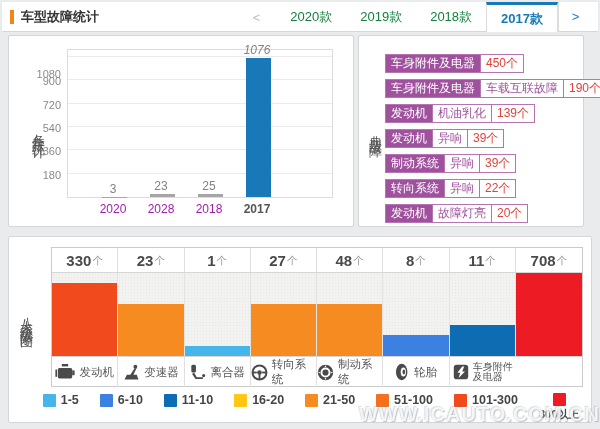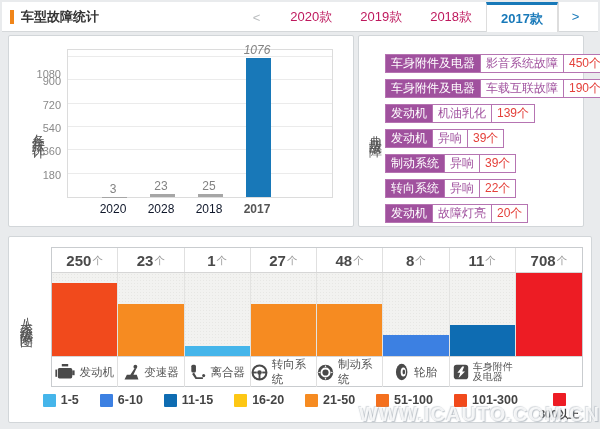"2020款" .tab { color: #be185d -> #15803d }
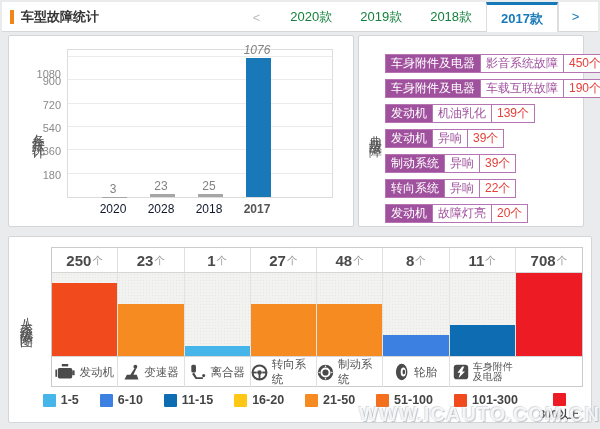"影音系统故障" span.ffault { html: <span>影音系统故障</span> -> none }
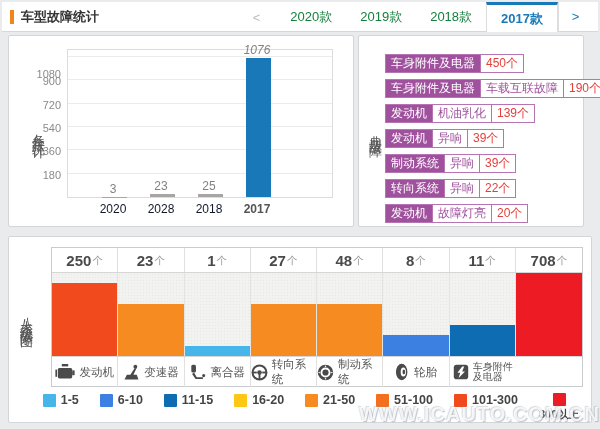"2020" .xlab { color: #0f172a -> #a21caf }
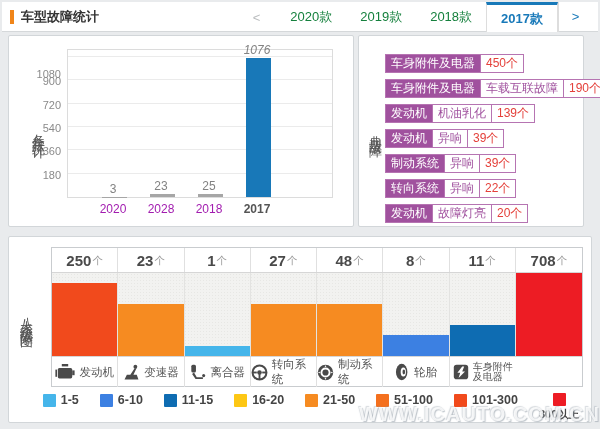"250" span.cnum { text: 250 -> 330 }
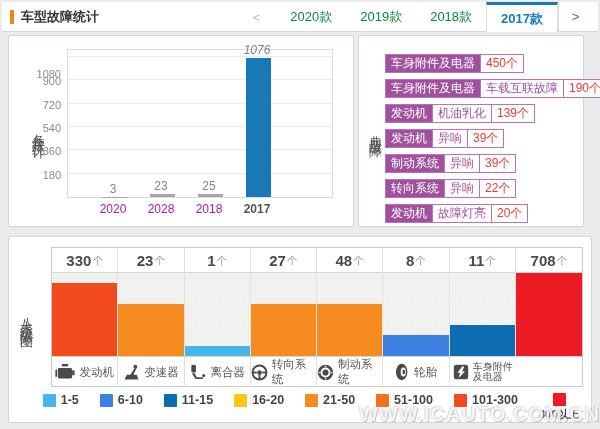"11-15" span.llab { text: 11-15 -> 11-10 }
